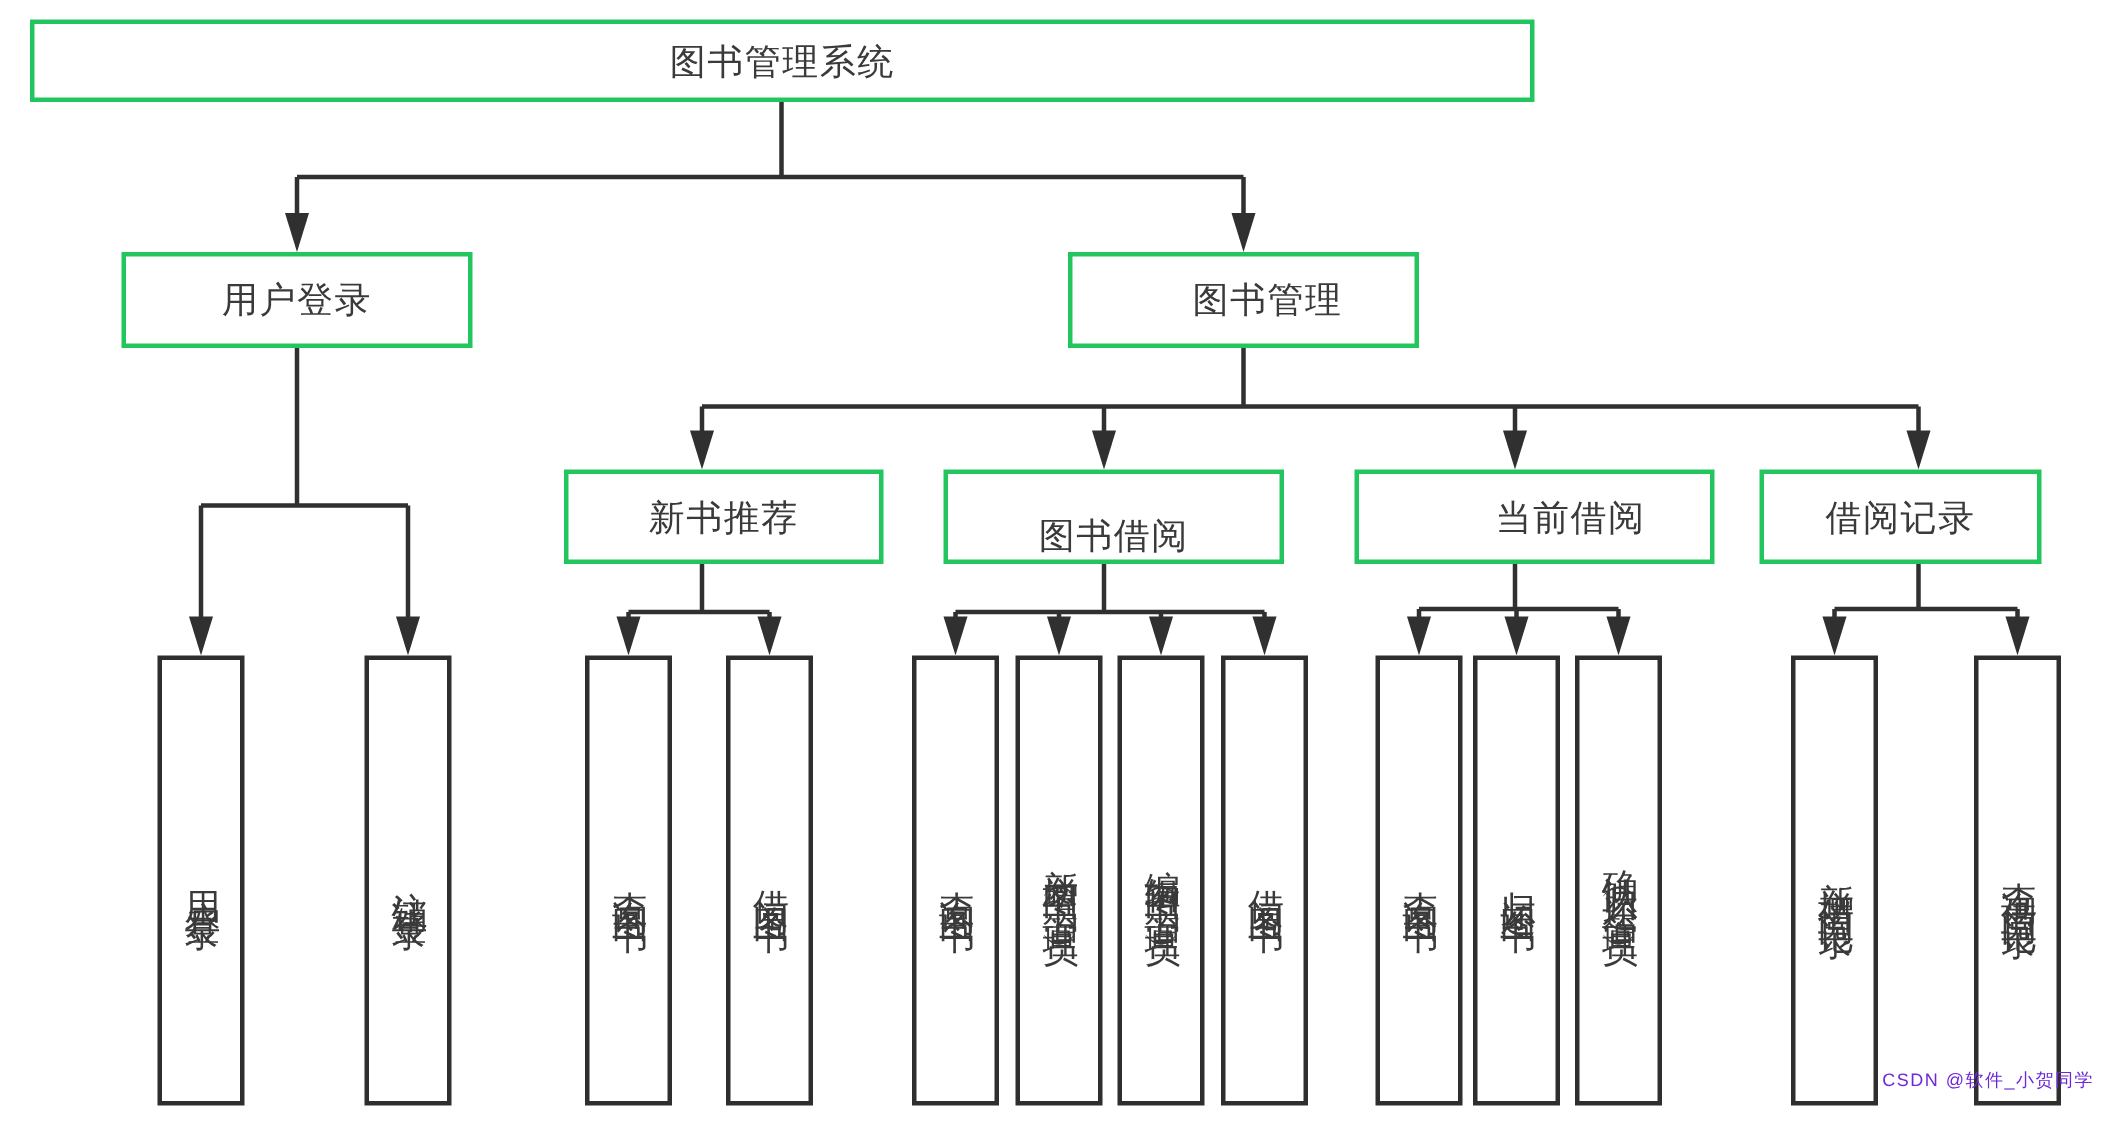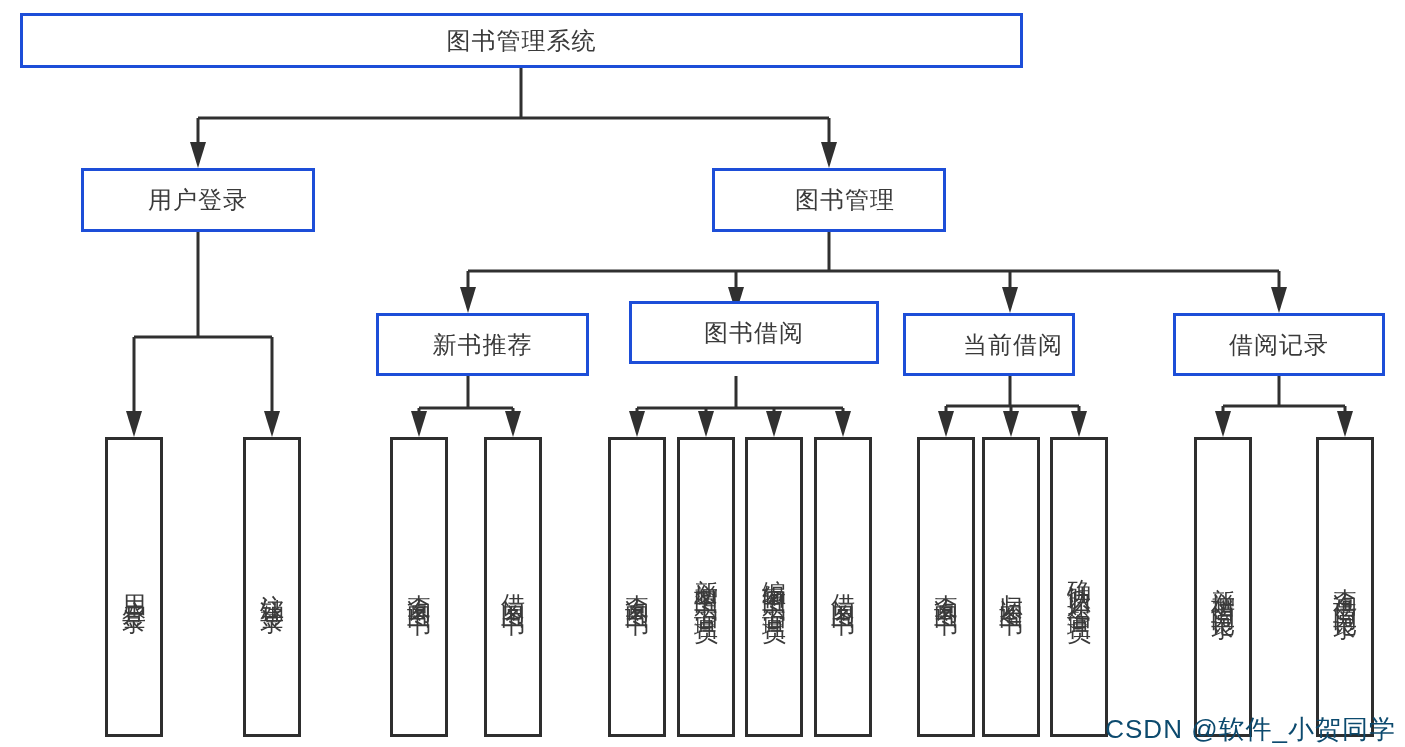"图书管理系统" .node { border: 3px solid #1d4ed8 -> 3px solid #22c55e }
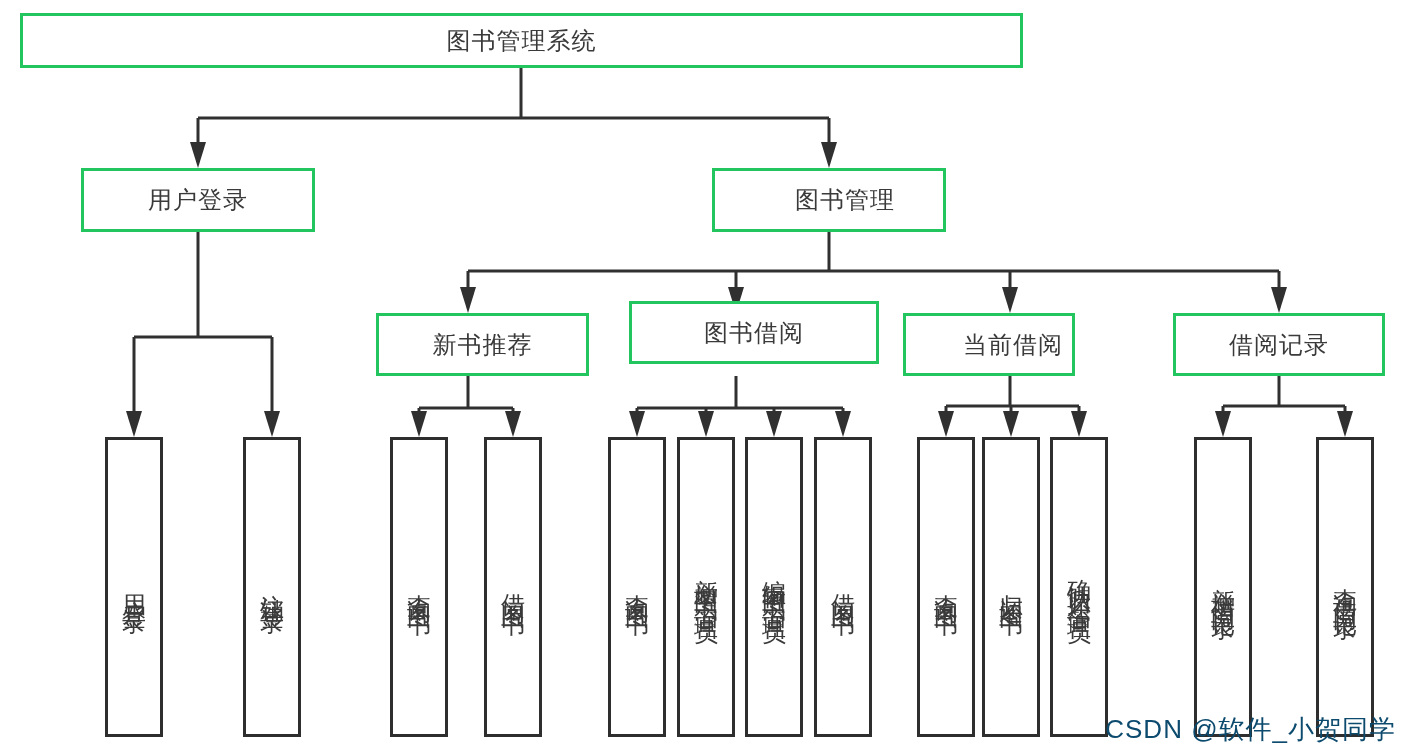"图书借阅" .n-l3b { align-items: none -> flex-end; top: 301px -> 313px; width: 250px -> 227px }
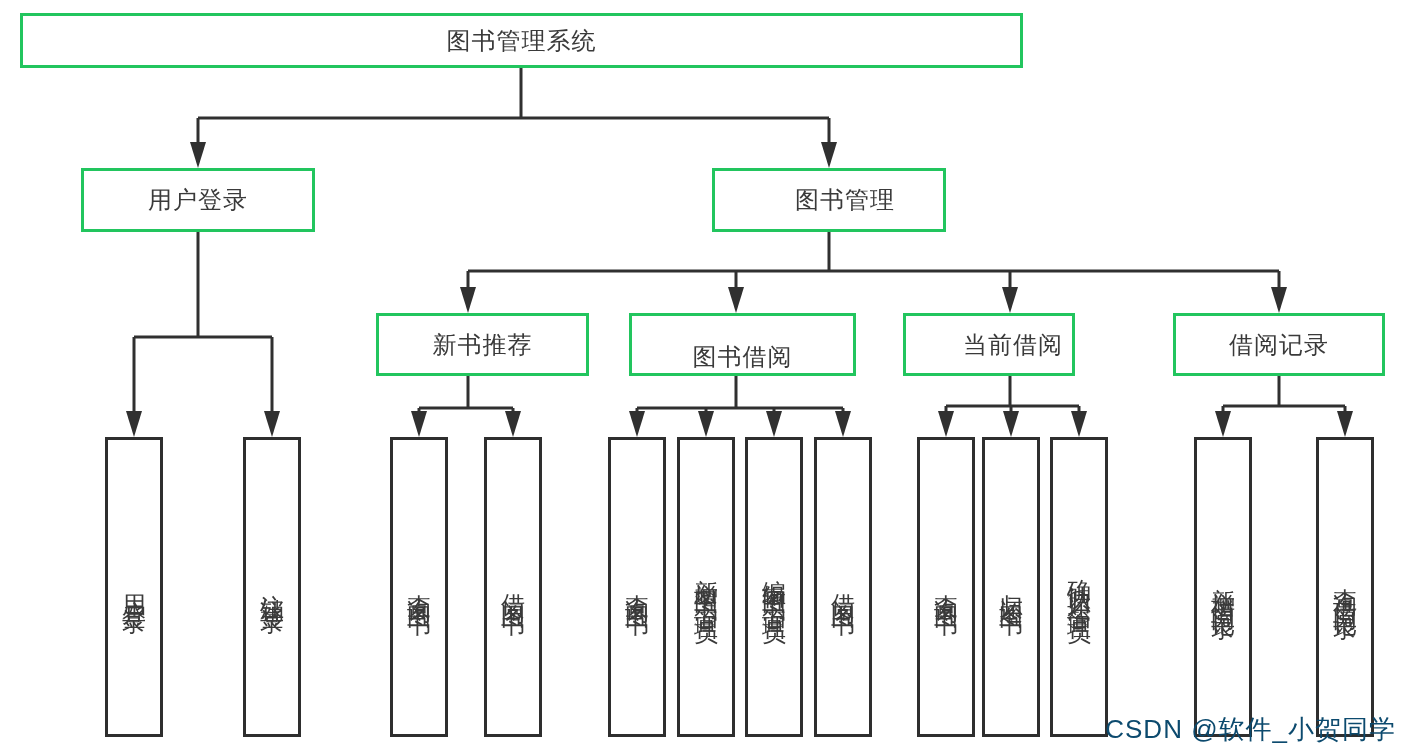"当前借阅" .n-l3c { width: 172px -> 240px }
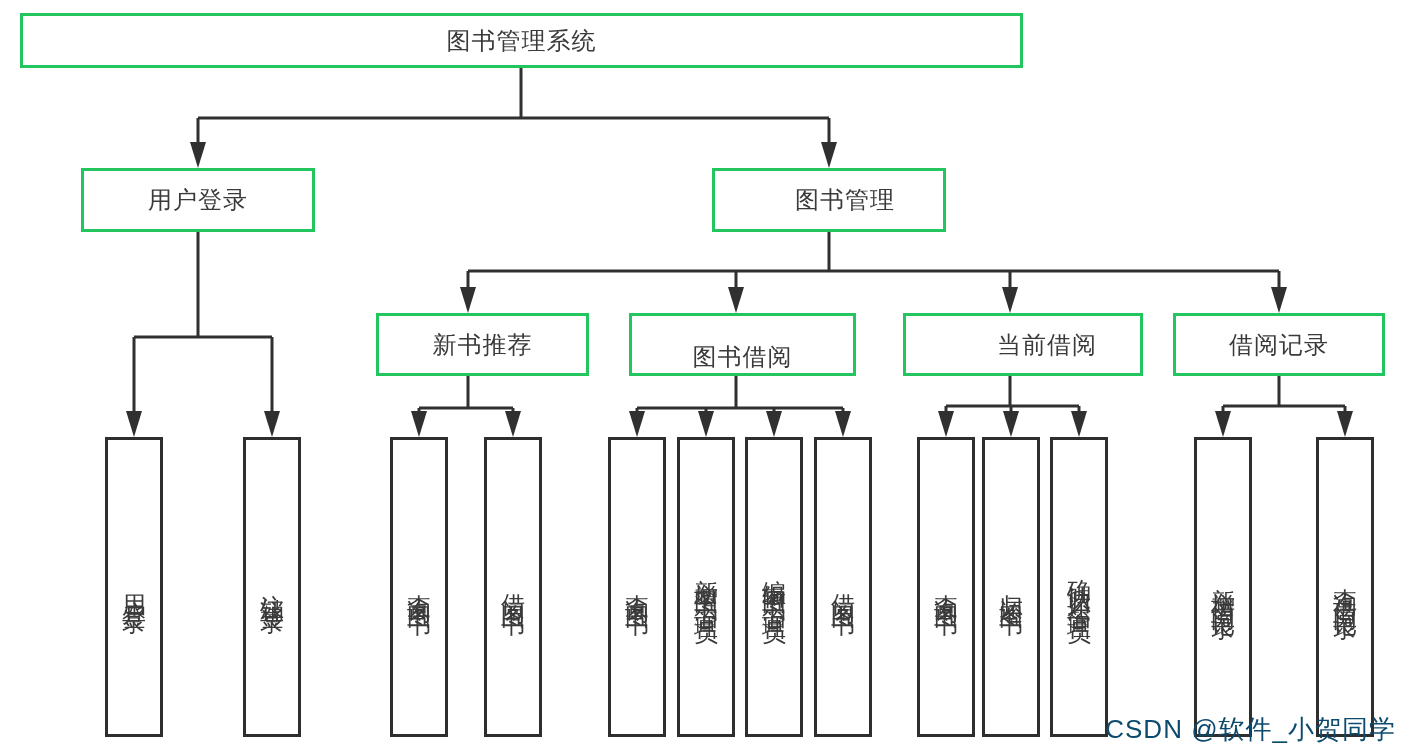"借阅记录" .n-l3d { width: 212px -> 188px }
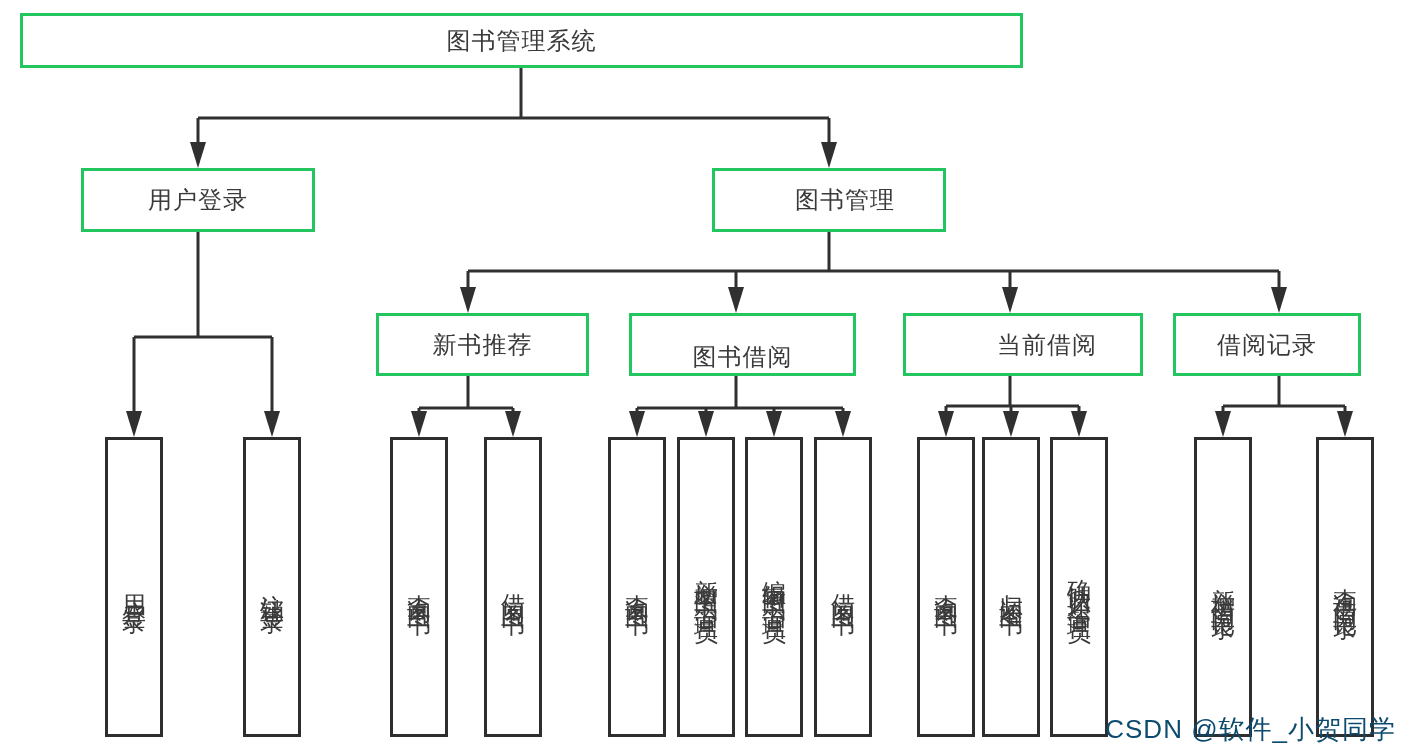"CSDN @软件_小贺同学" .watermark { color: #0c4a6e -> #6d28d9; font-size: 26px -> 12px }
